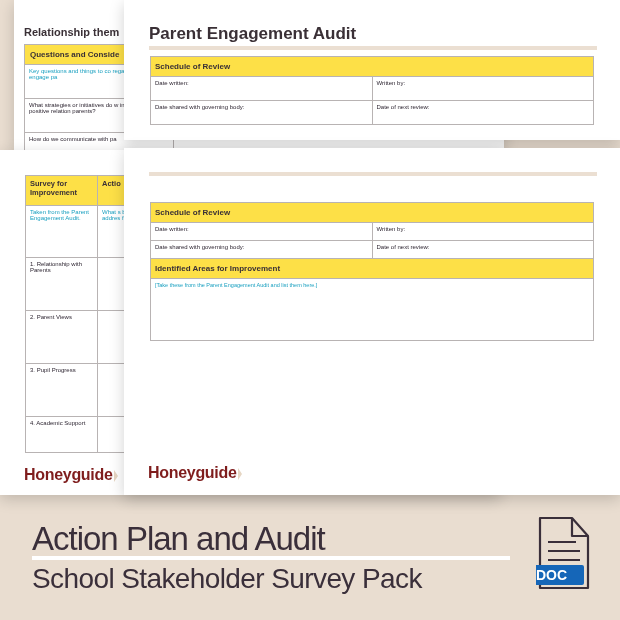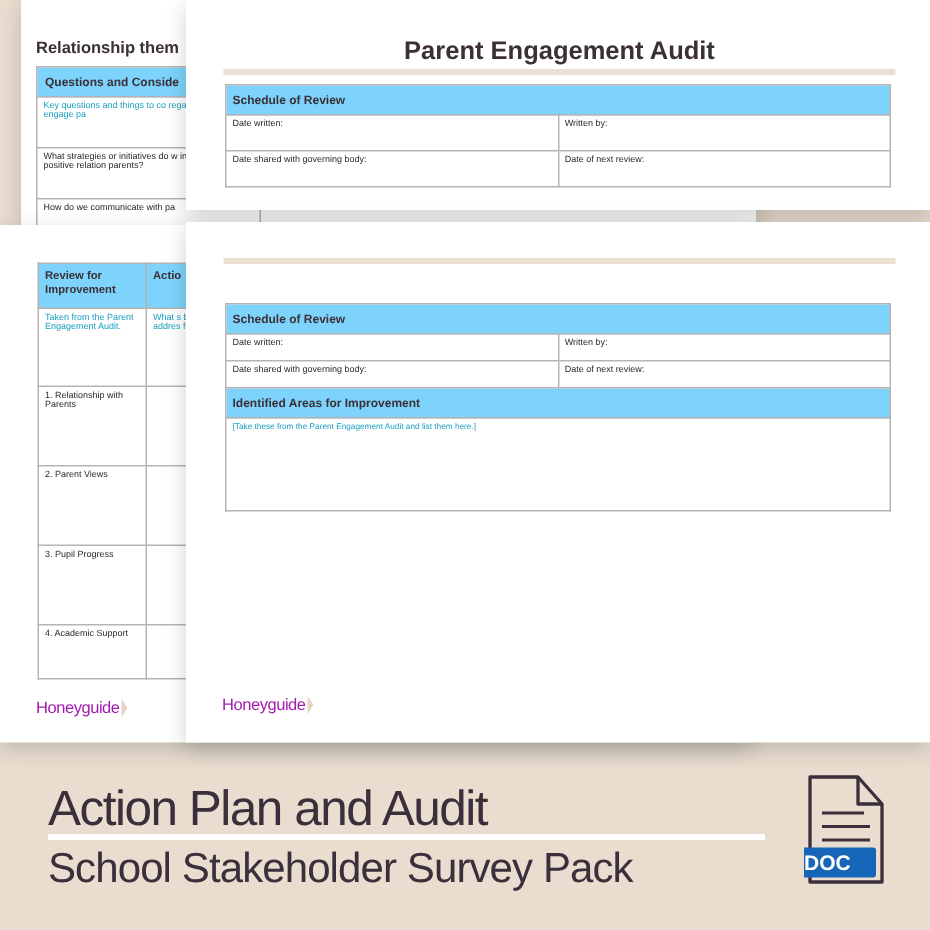"Parent Engagement Audit" .title { text-align: center -> none }
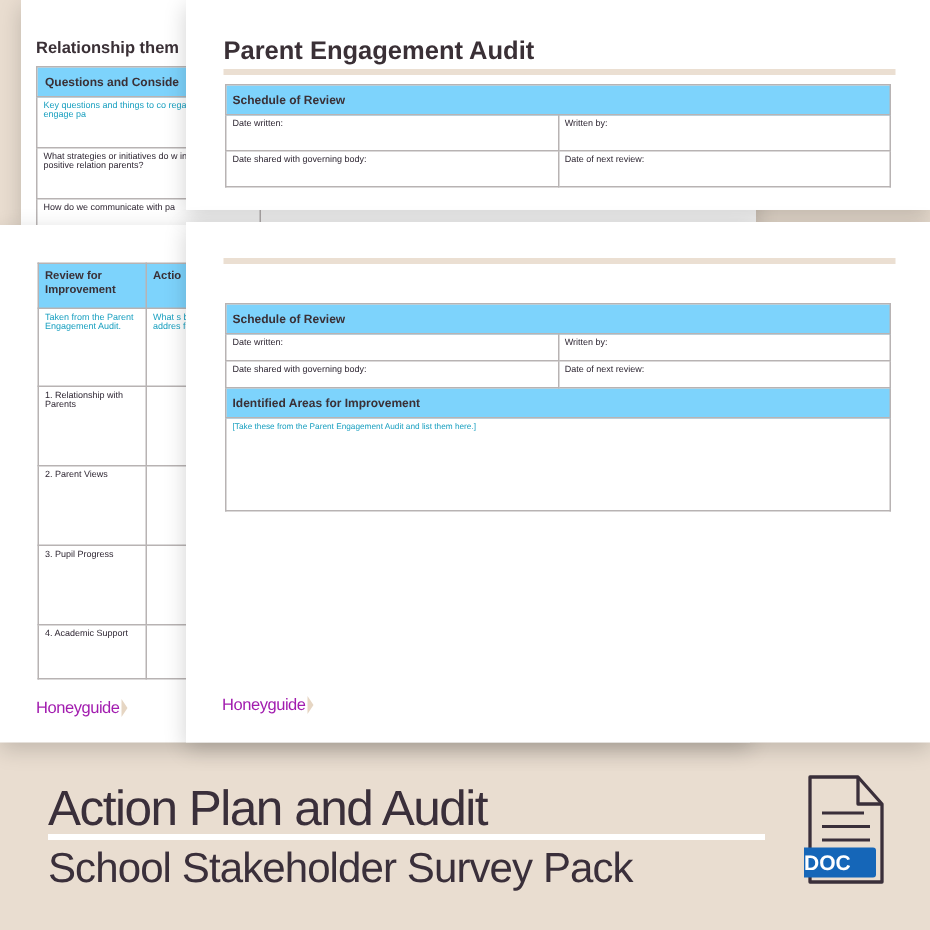"Questions and Conside" .hd { background: #7dd3fc -> #fde047 }
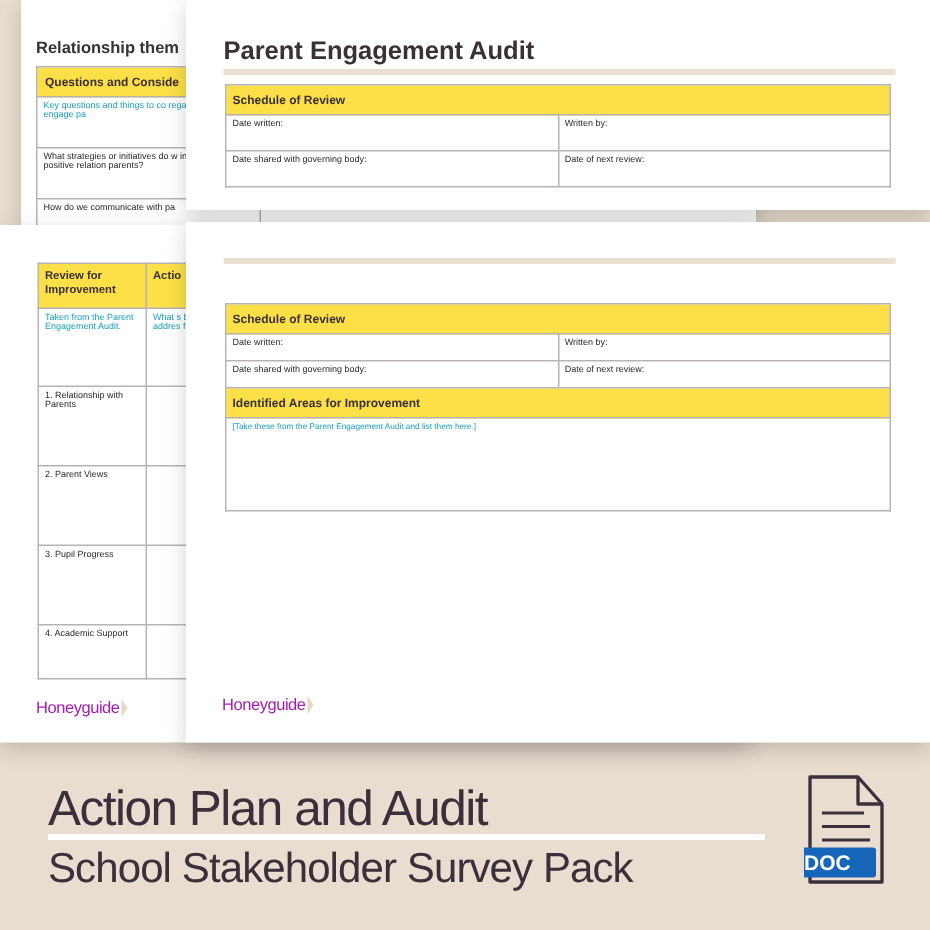"Review for Improvement" th.hd { text: Review -> Survey }
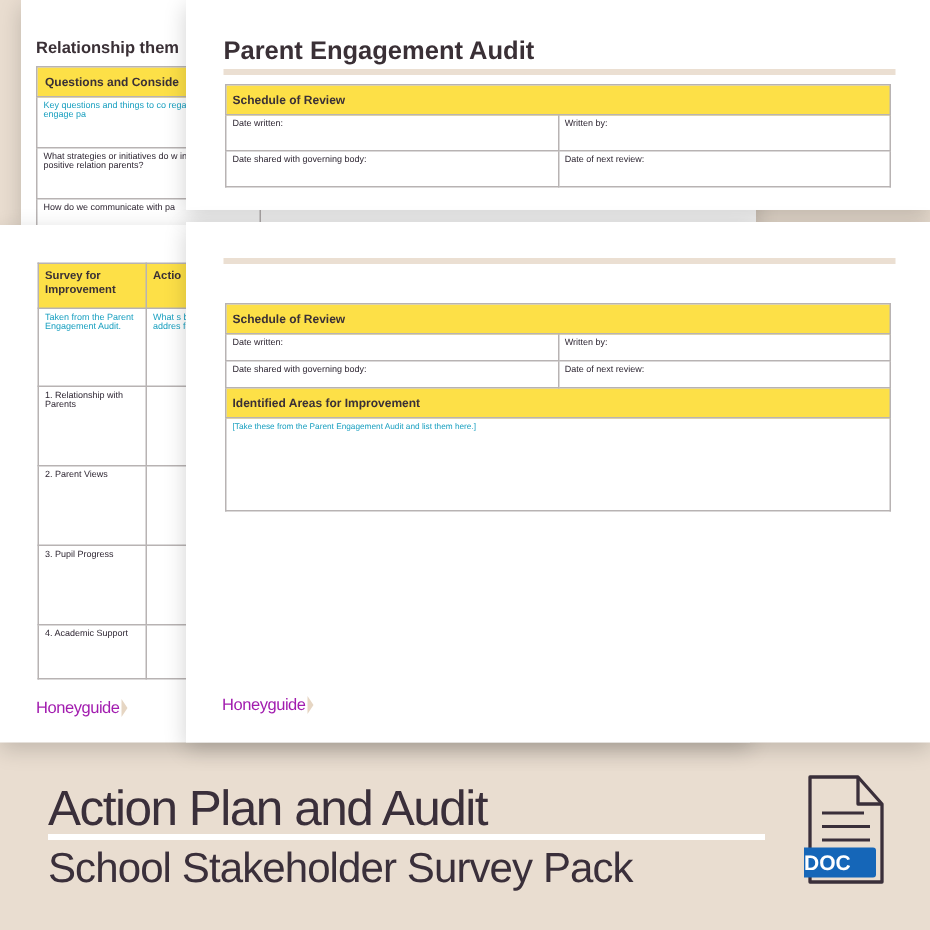"Honeyguide" .logo { color: #a21caf -> #7f1d1d; font-size: 11px -> 16px; font-weight: normal -> bold }
